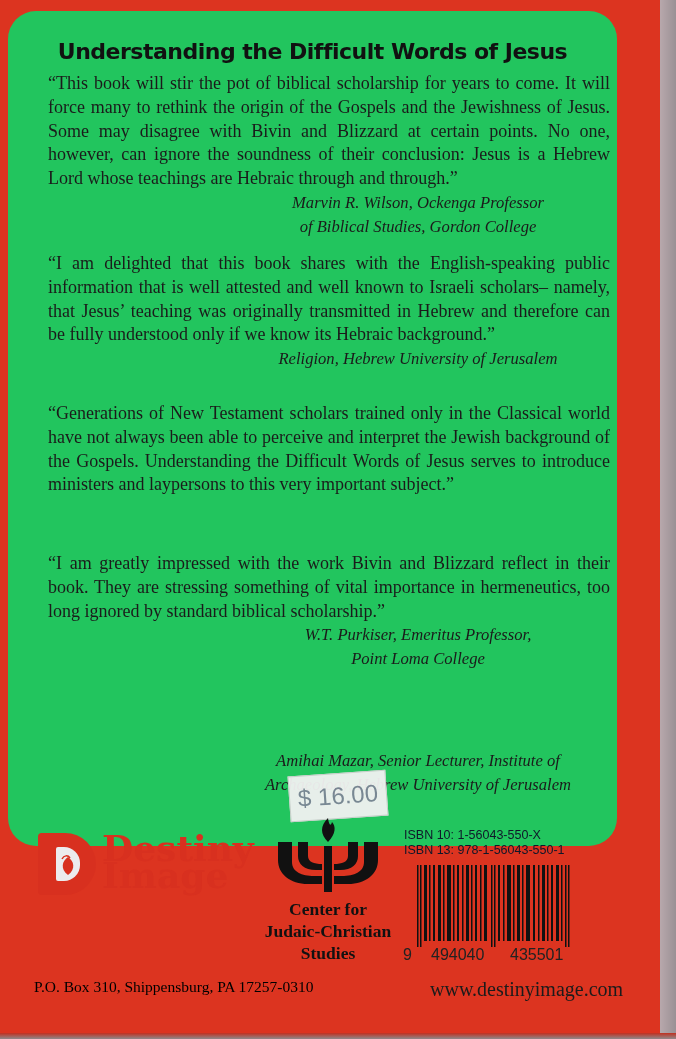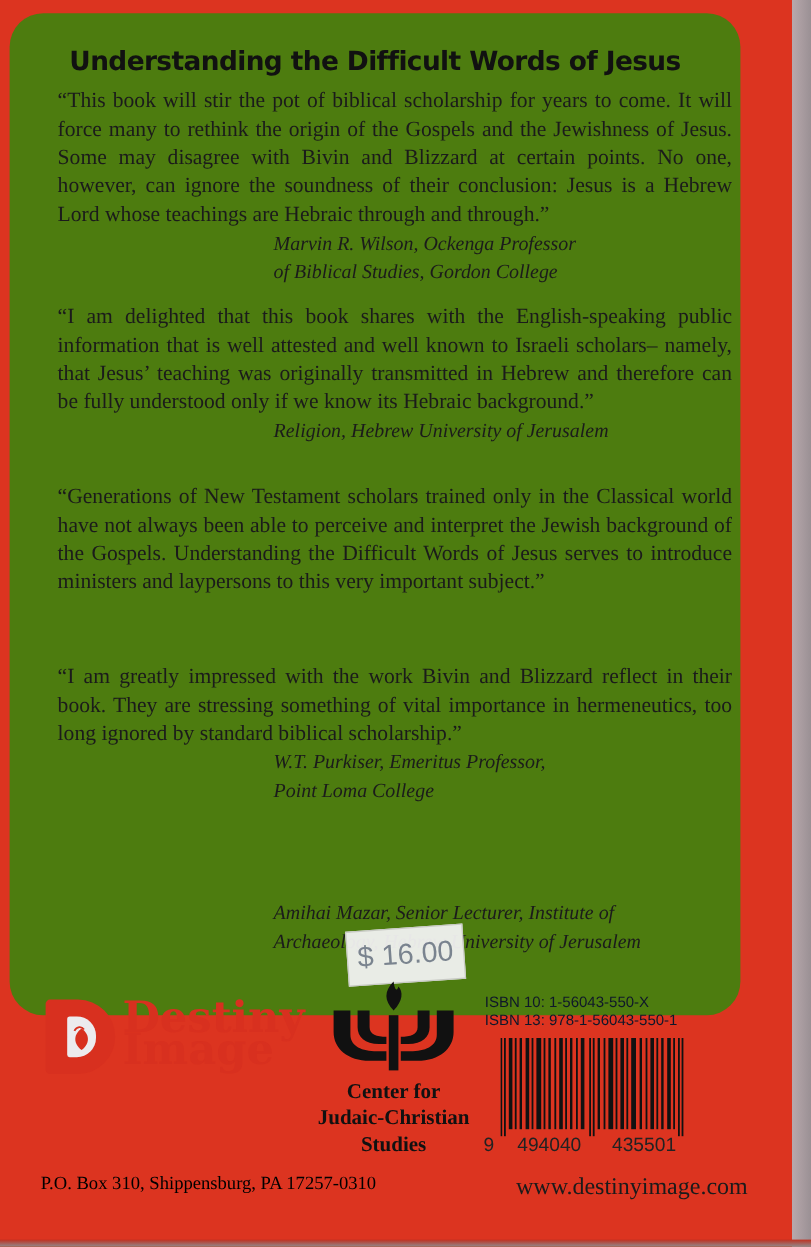"Understanding the Difficult Words of" .panel { background: #4d7c0f -> #22c55e }
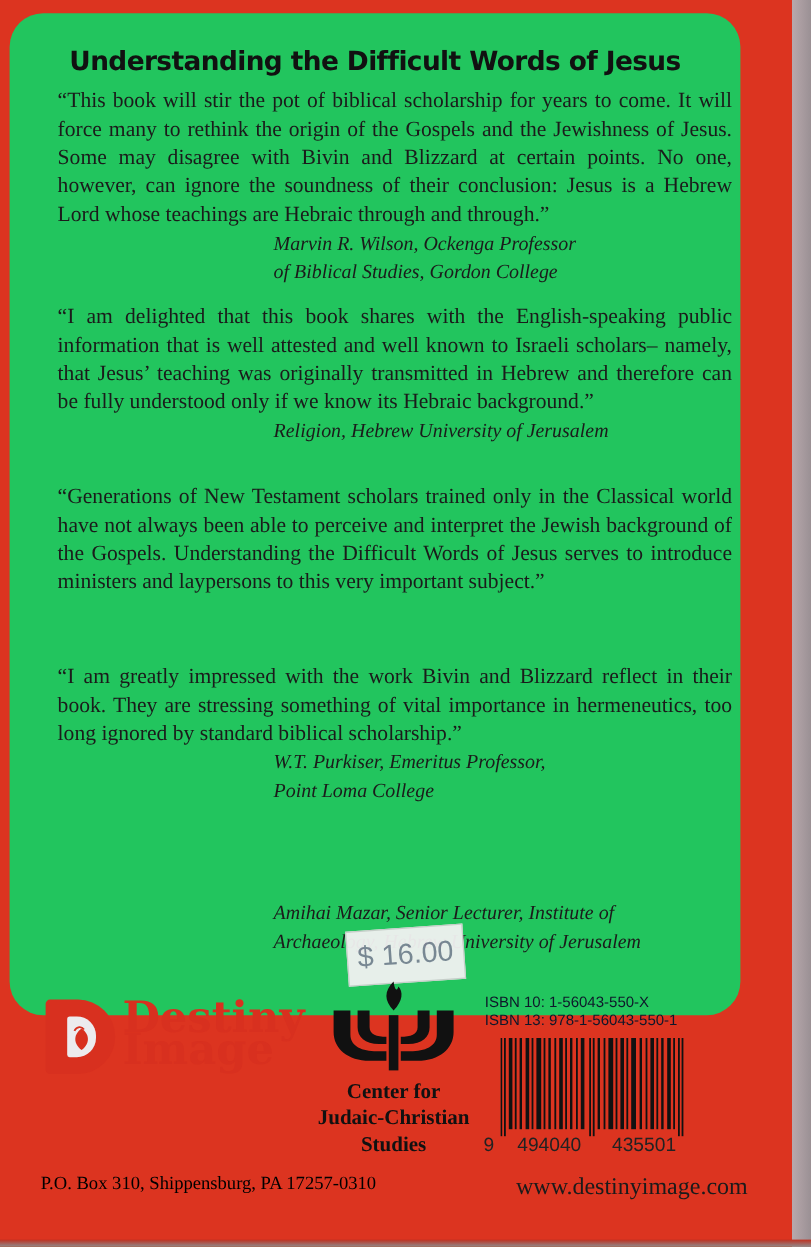"Marvin R. Wilson, Ockenga Professor" .attr div { text-align: none -> center }
